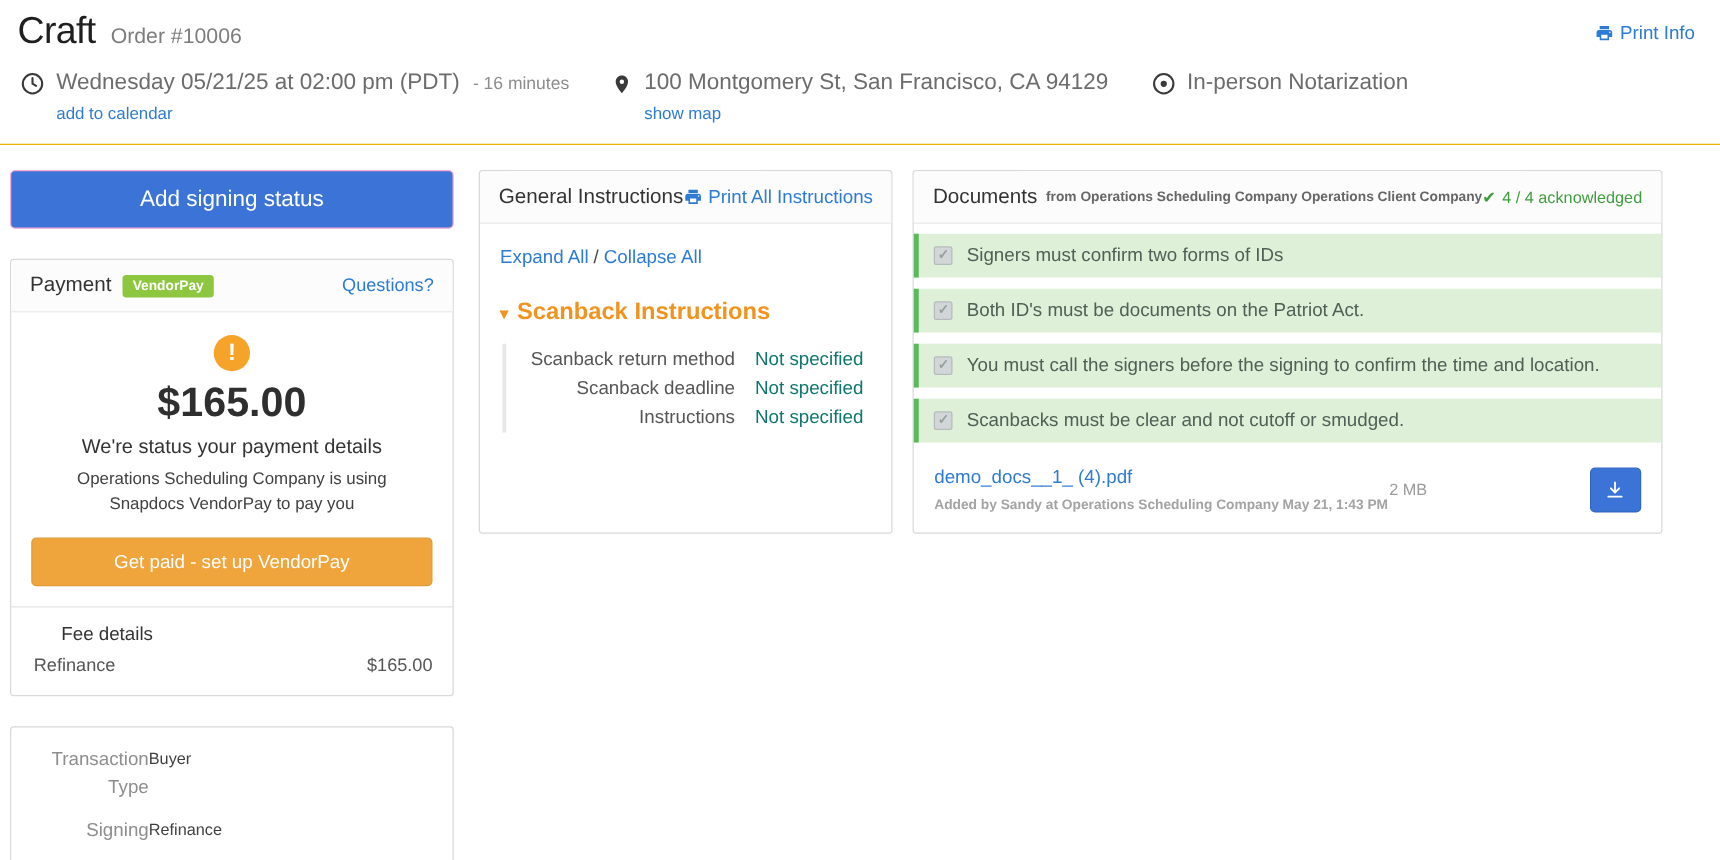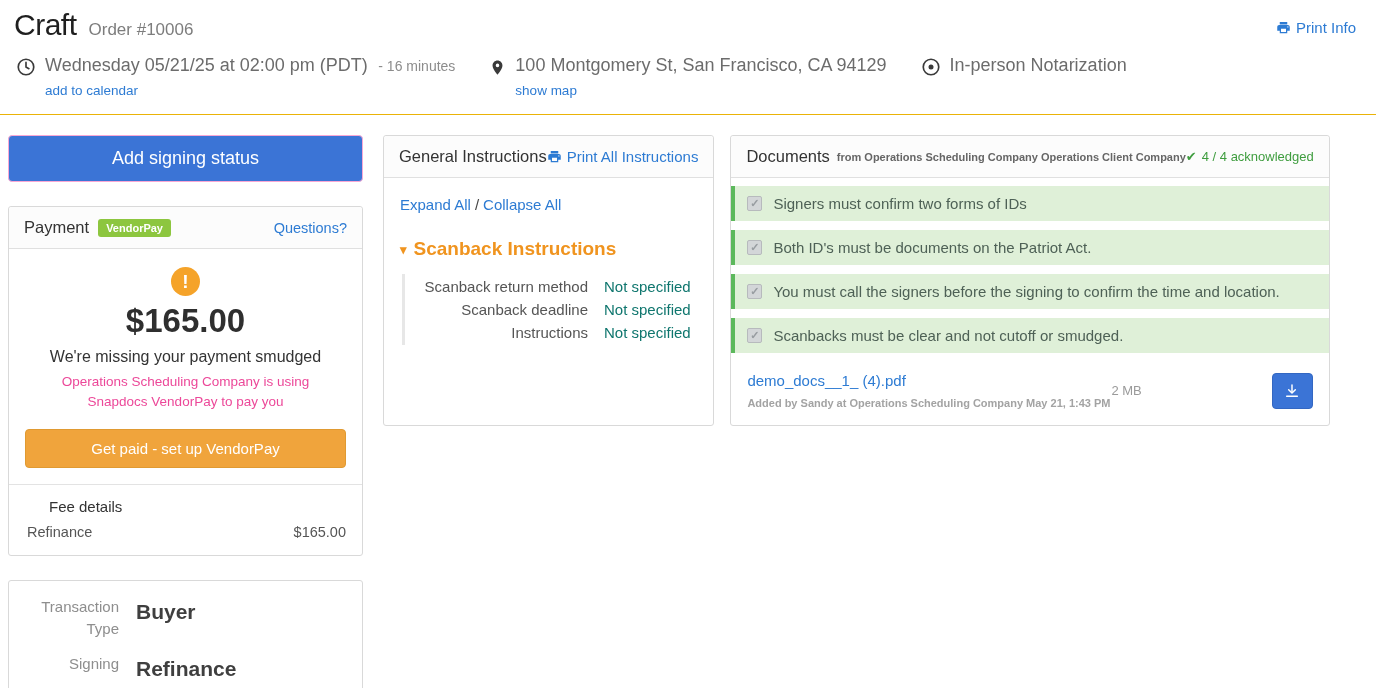"We're missing your payment smudged" div.missing { text: missing your payment smudged -> status your payment details }
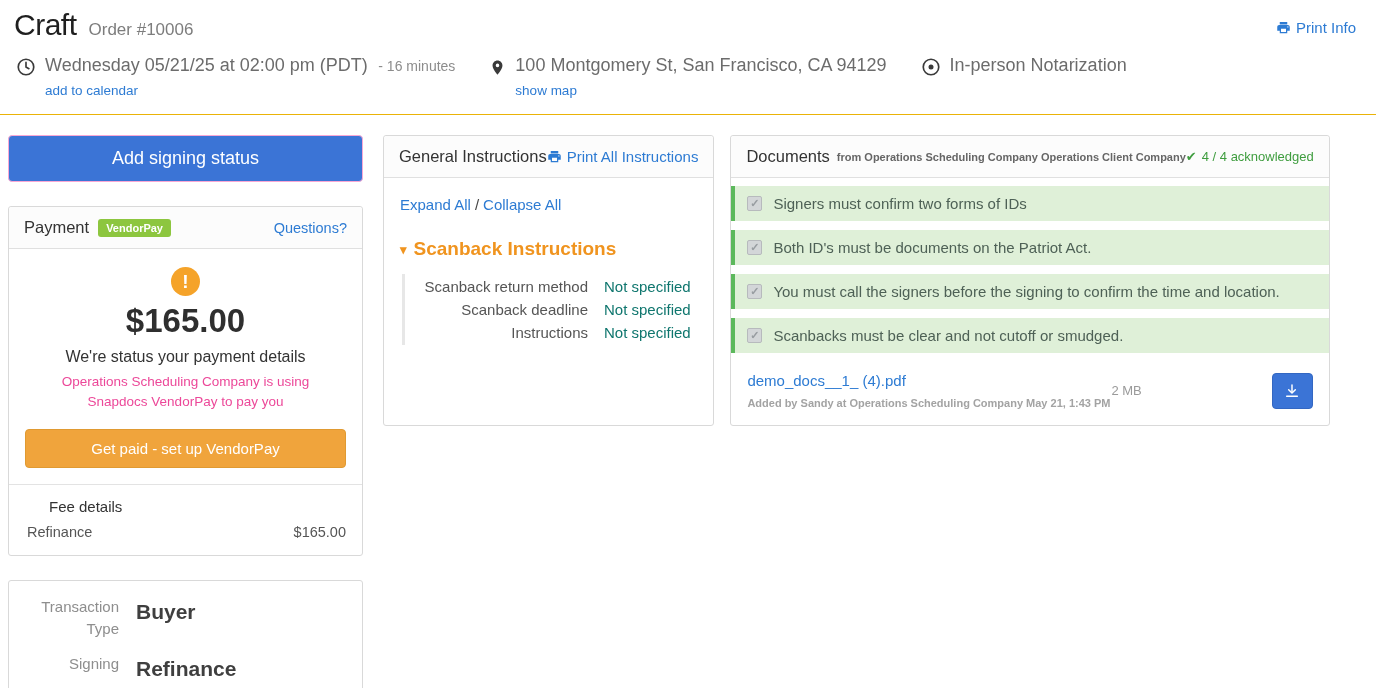"Operations Scheduling Company is using" .pay-sub { color: #ec4899 -> #404040 }
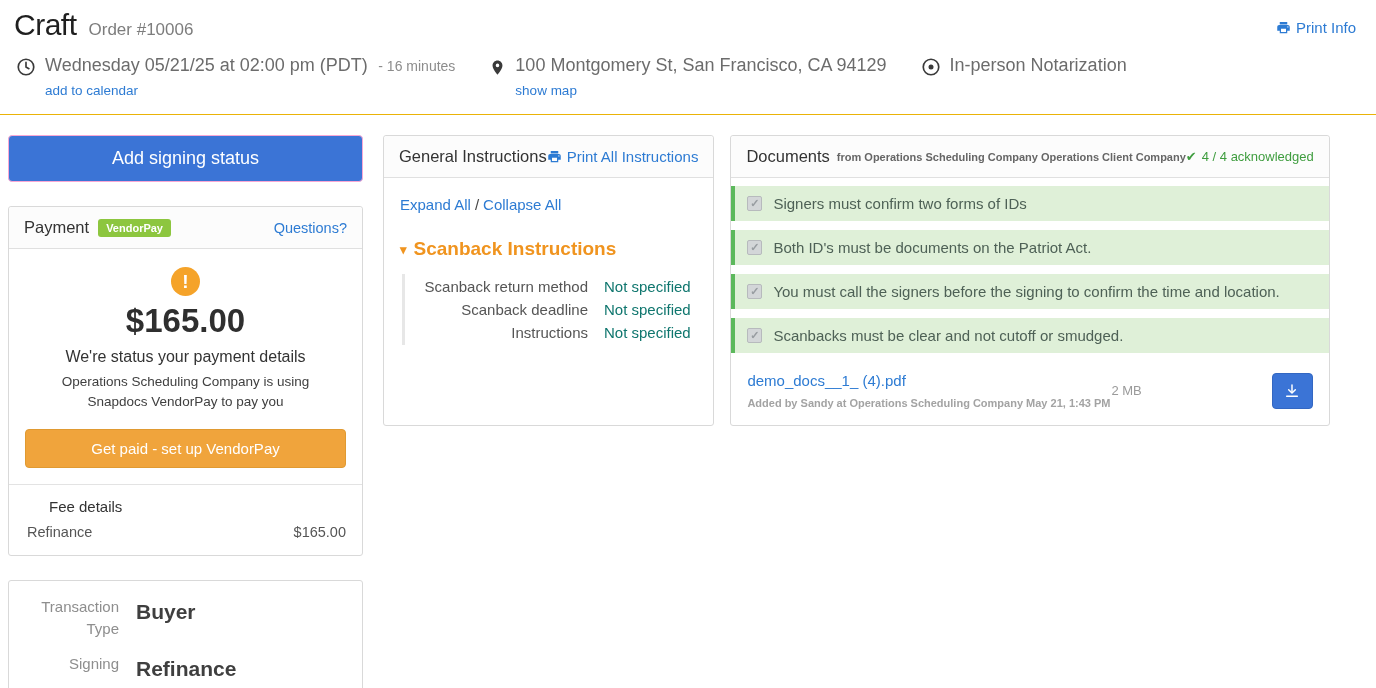"Buyer" .trans-value { font-size: 21px -> 13px; font-weight: bold -> none; margin-left: 17px -> none }
